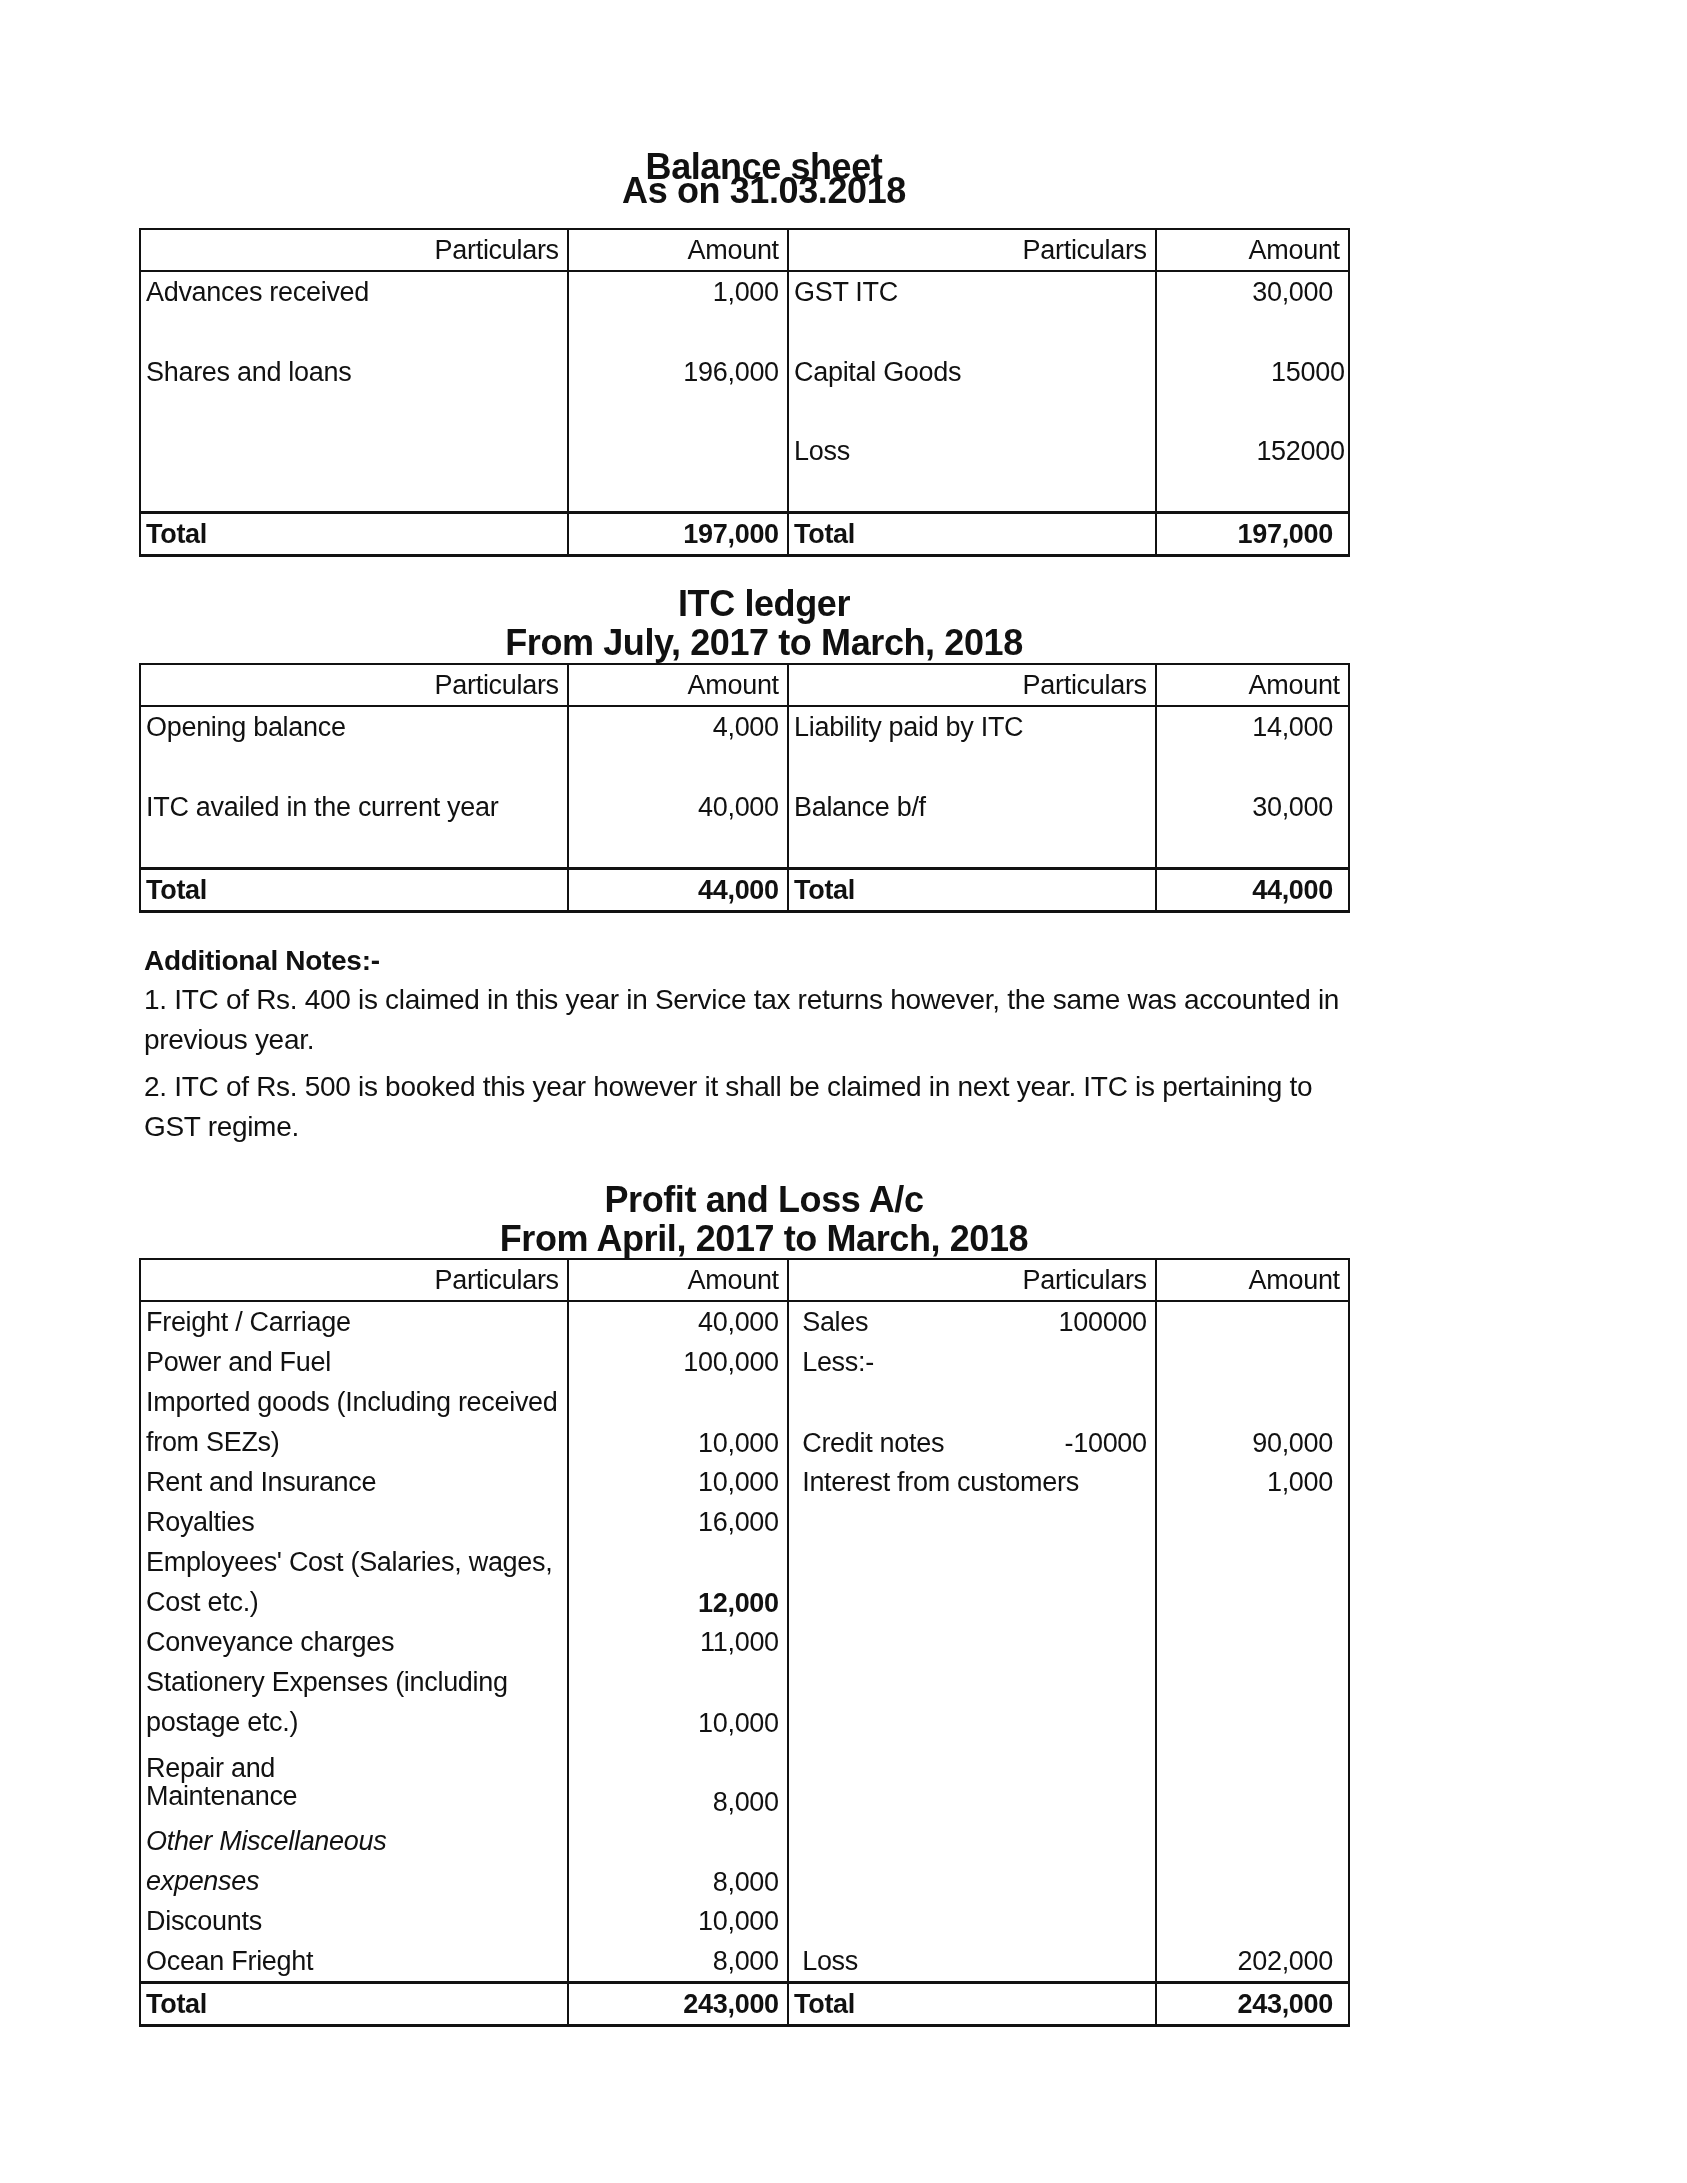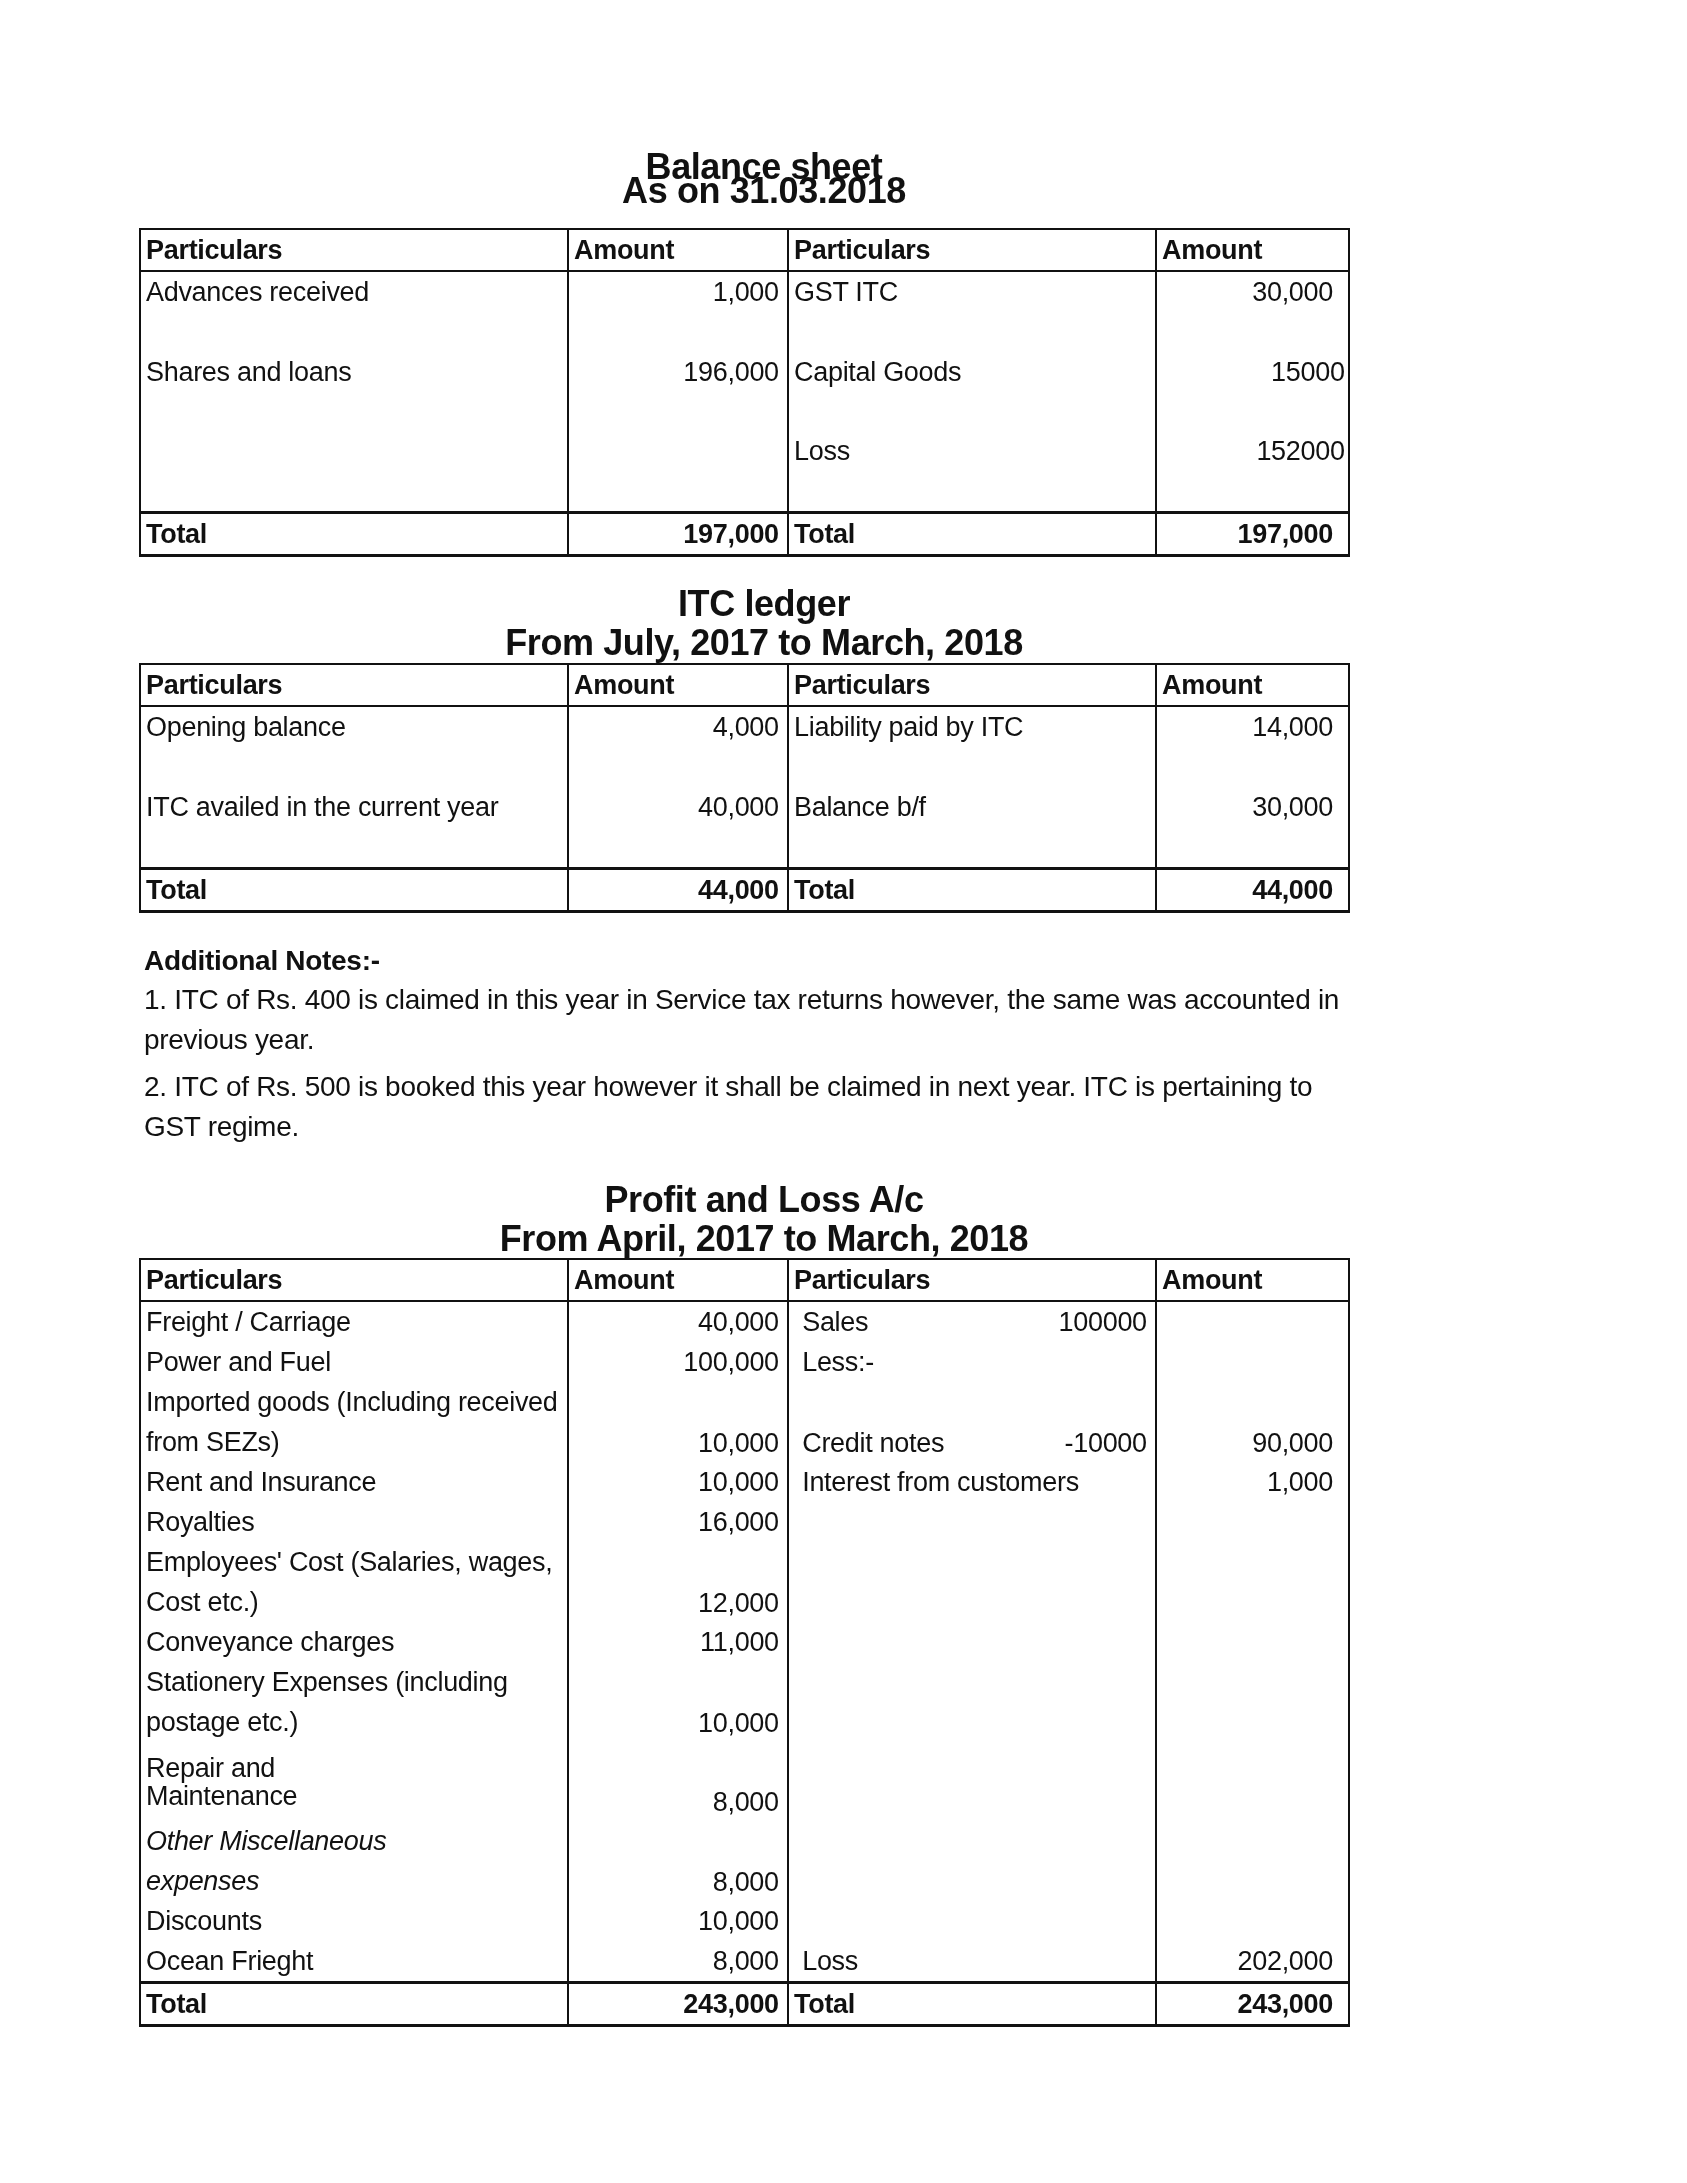"Particulars" table.ledger th { font-weight: bold -> normal; text-align: left -> right }
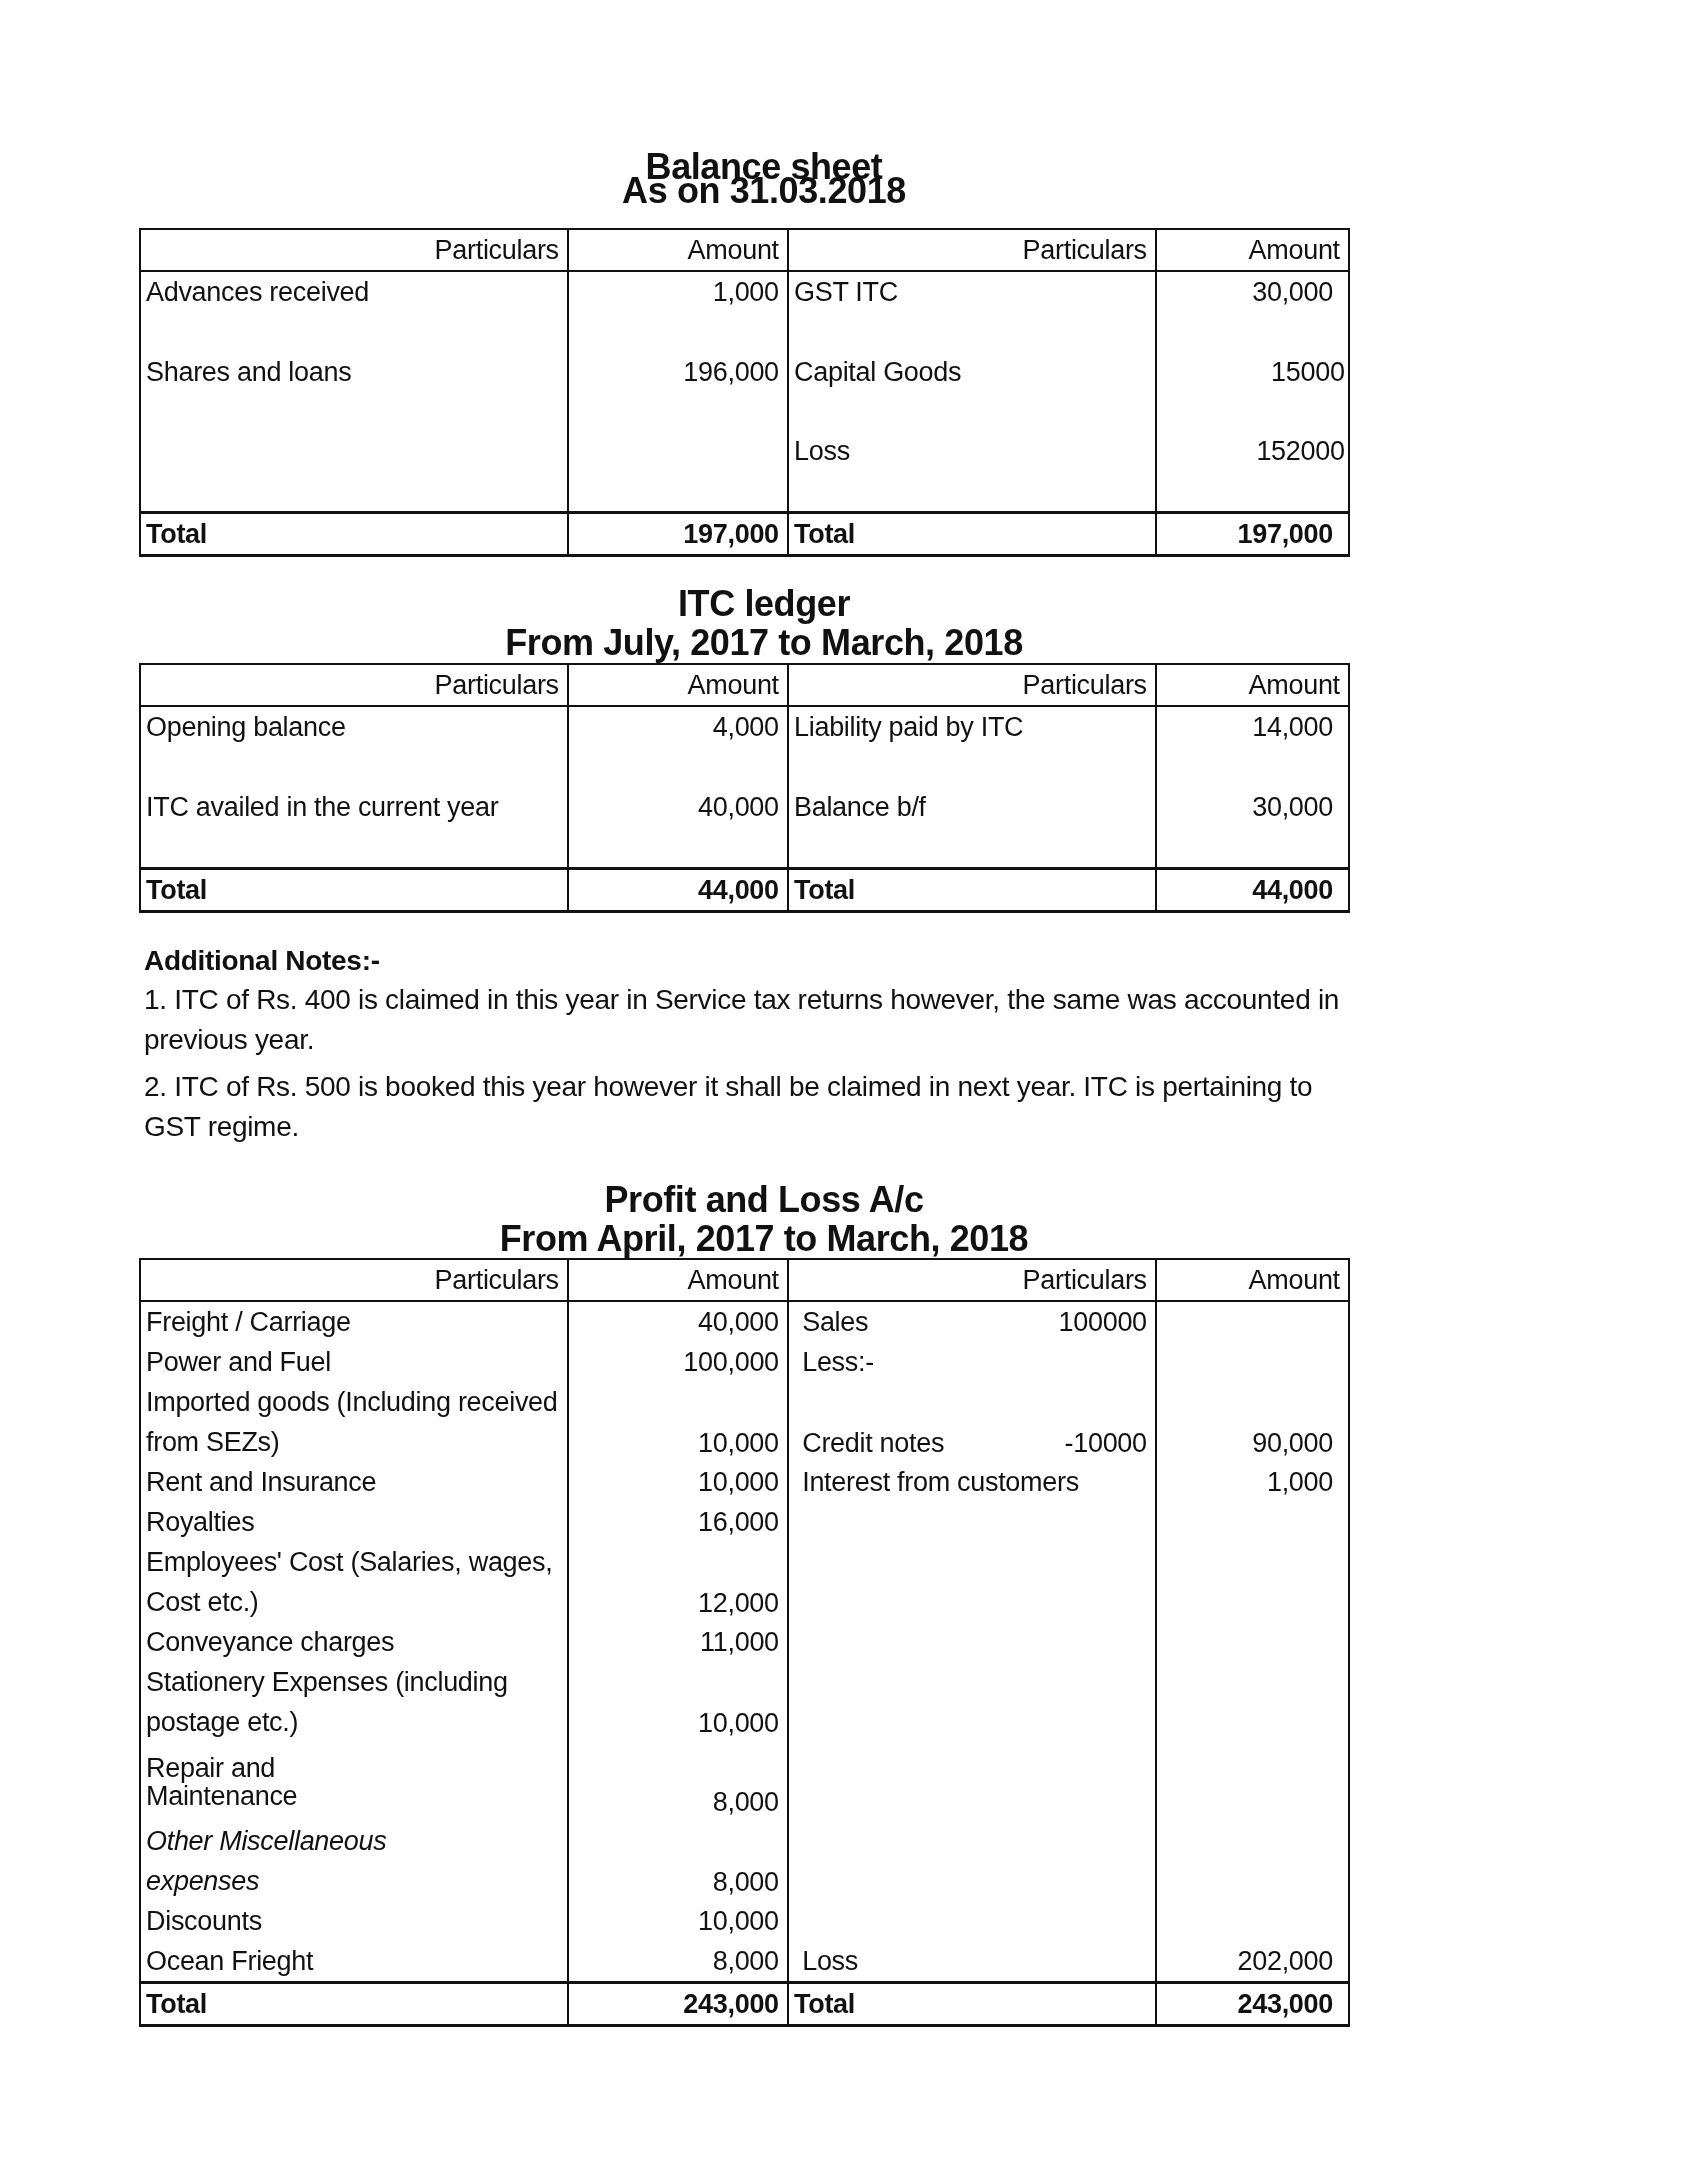"12,000" td.num { font-weight: none -> bold }
